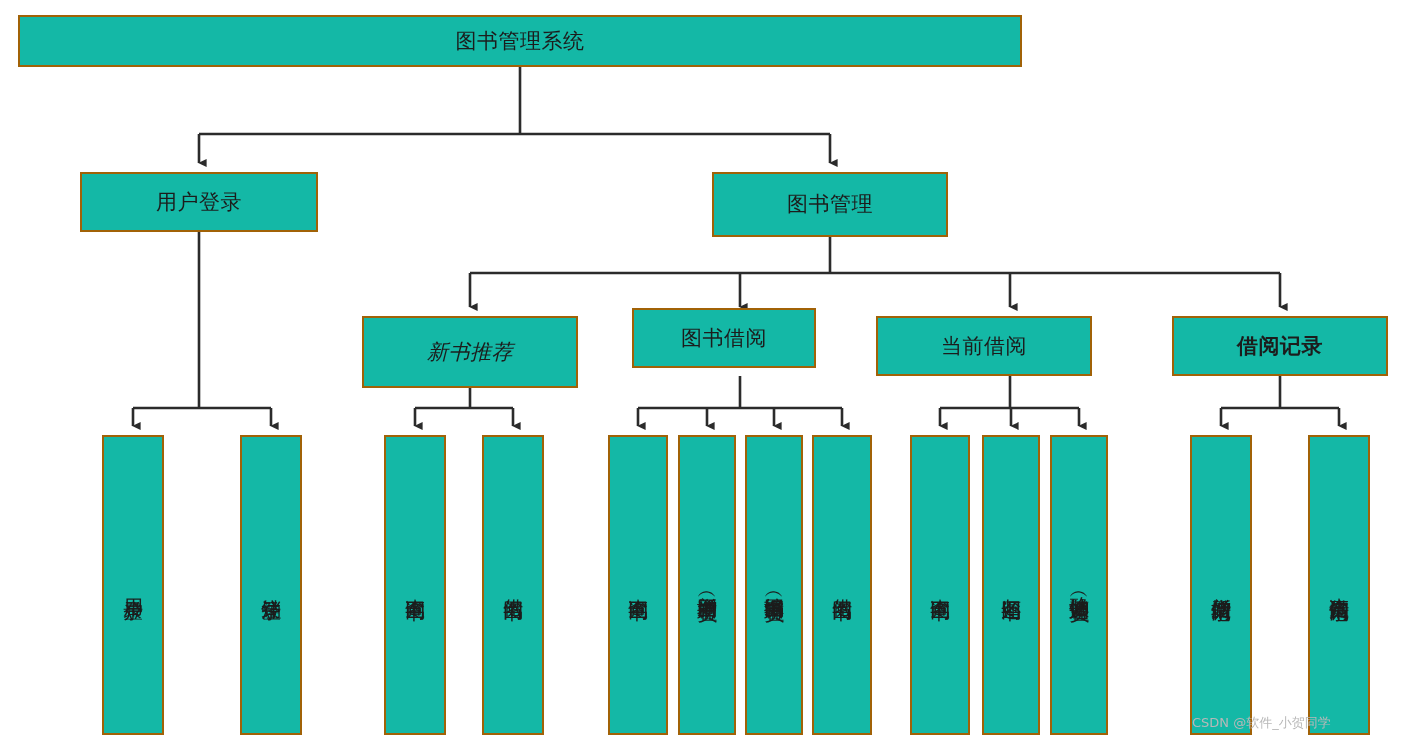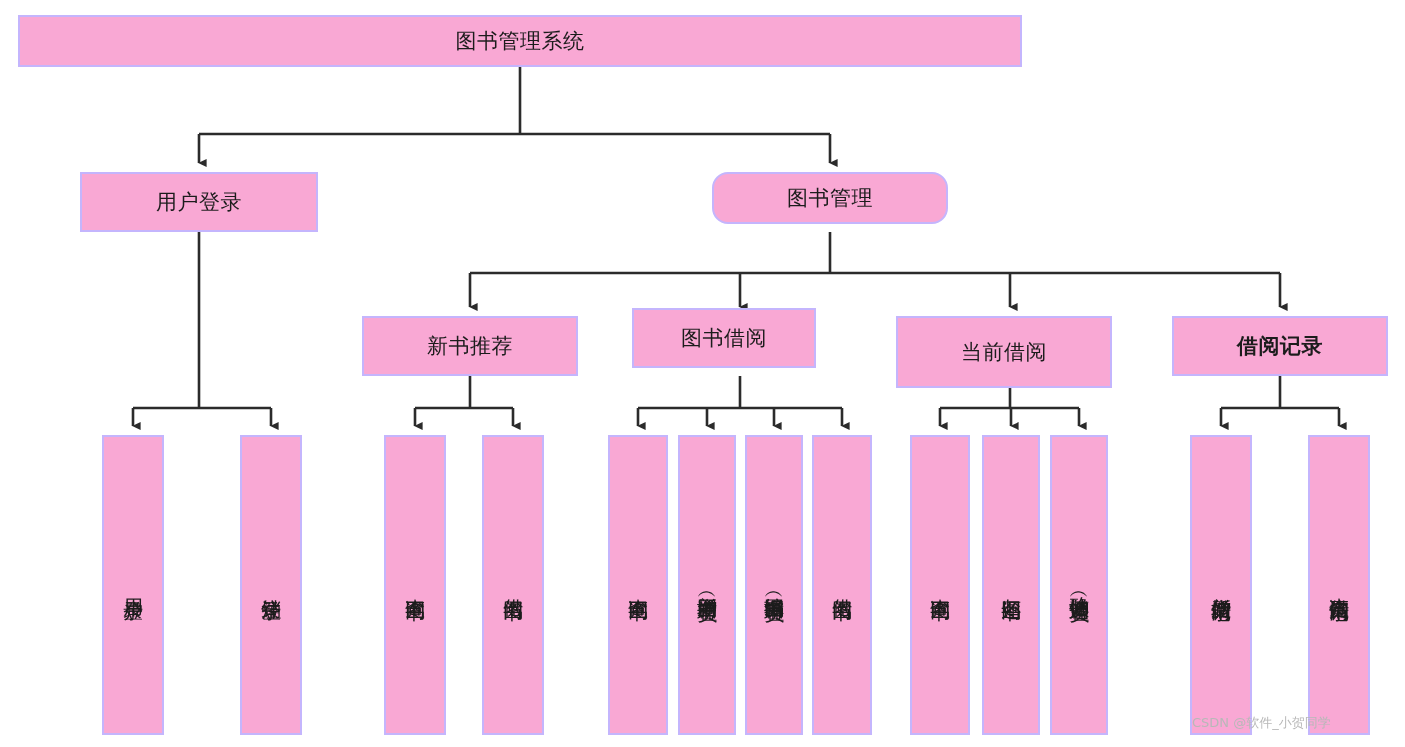"图书管理系统" .node { background: #f9a8d4 -> #14b8a6; border: 2px solid #c4b5fd -> 2px solid #a16207 }
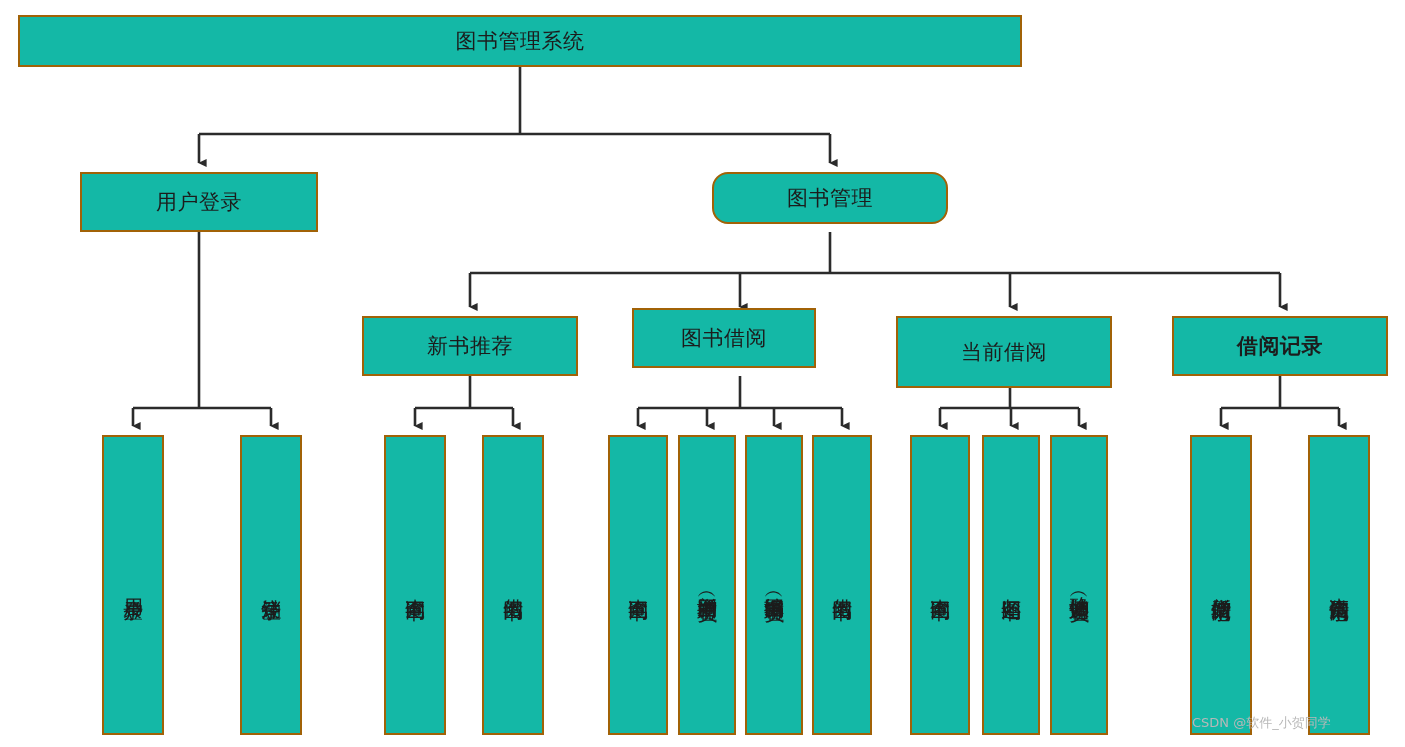"图书管理" div.node { border-radius: 16px -> none; height: 52px -> 65px }
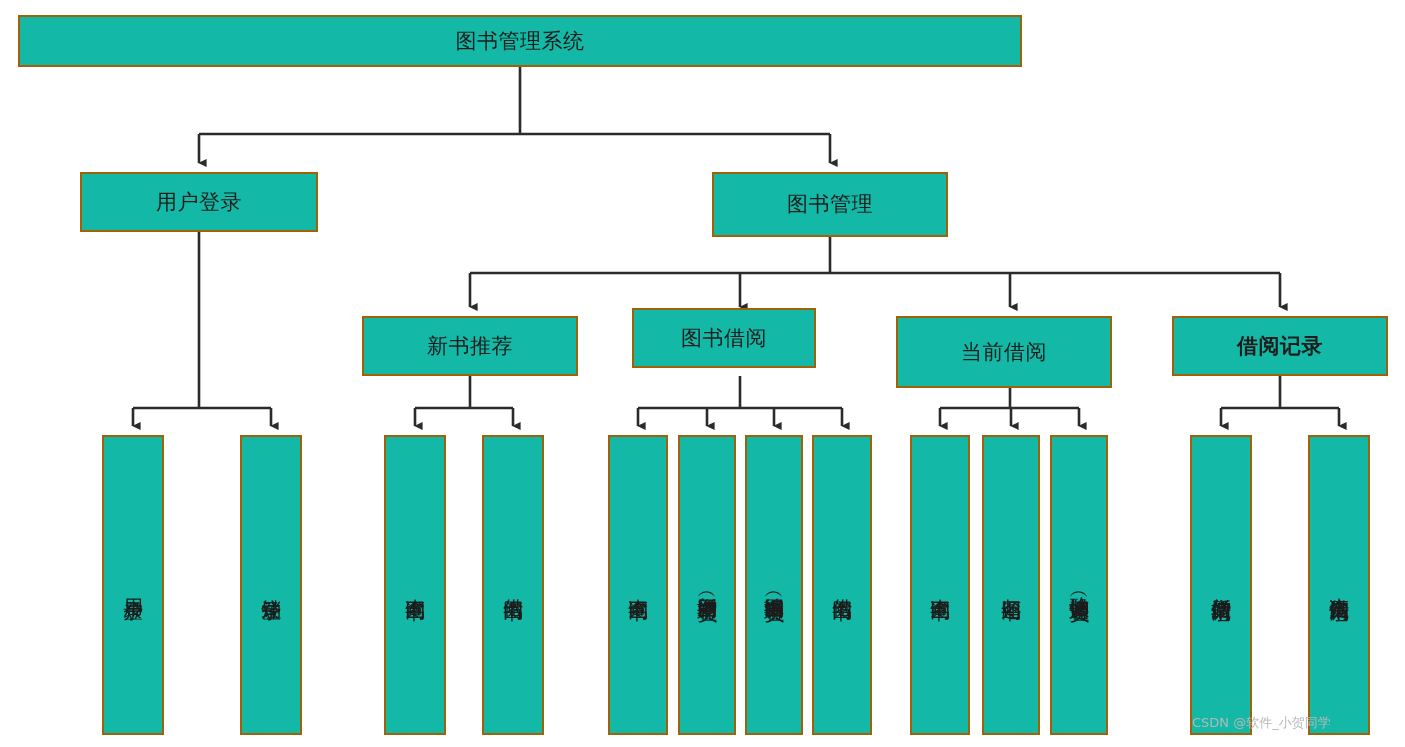"新书推荐" div.node { font-style: none -> italic; height: 60px -> 72px }
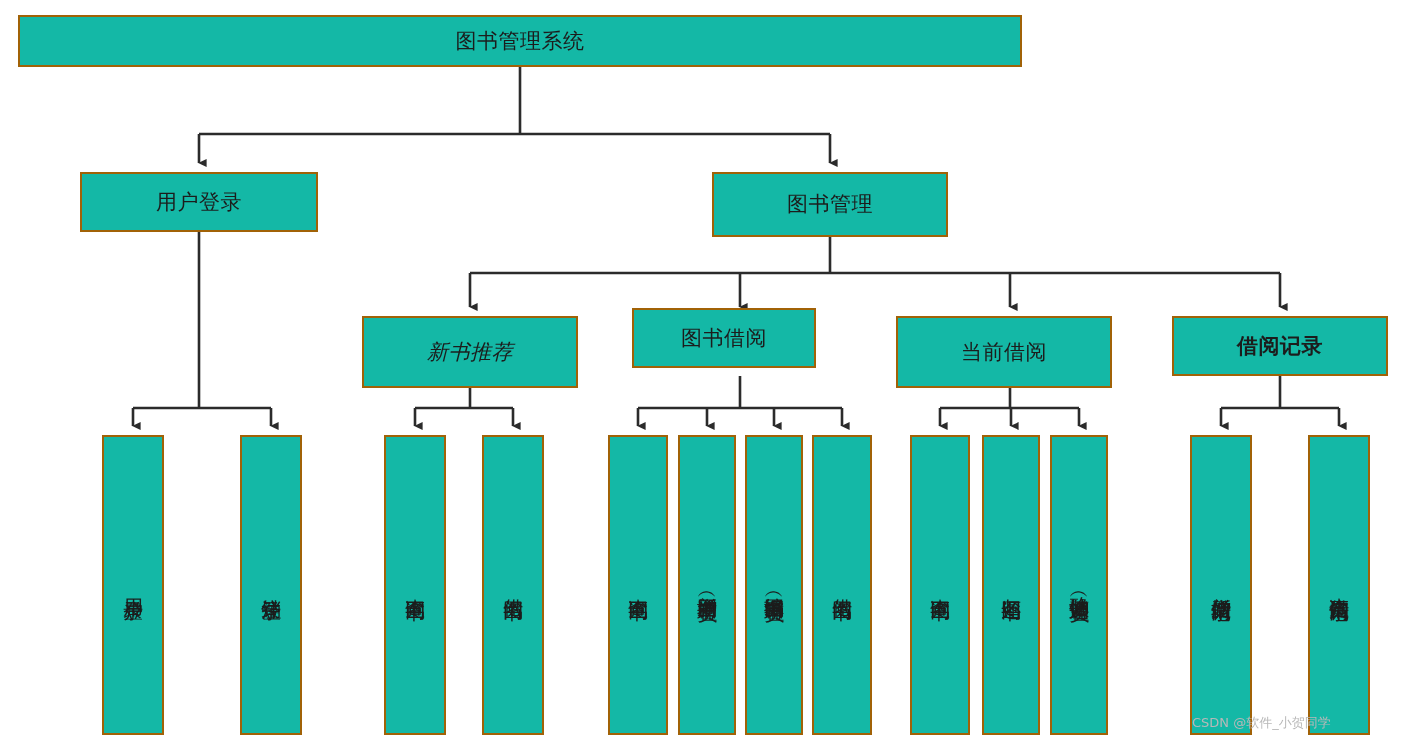"当前借阅" div.node { height: 72px -> 60px; left: 896px -> 876px }
